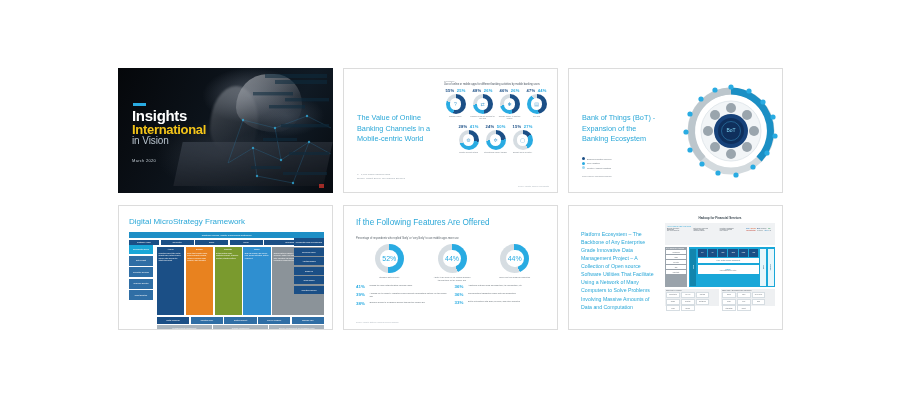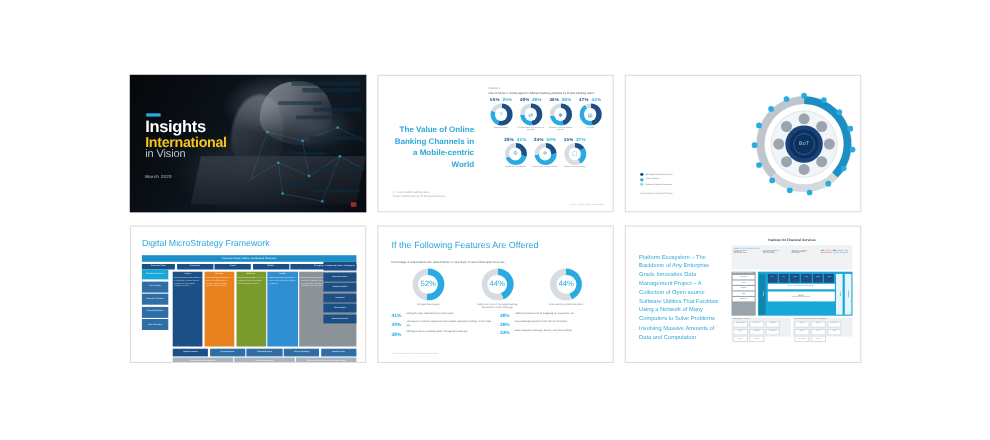"The Value of Online Banking" .ttl-blue { font-weight: bold -> normal; text-align: right -> none }
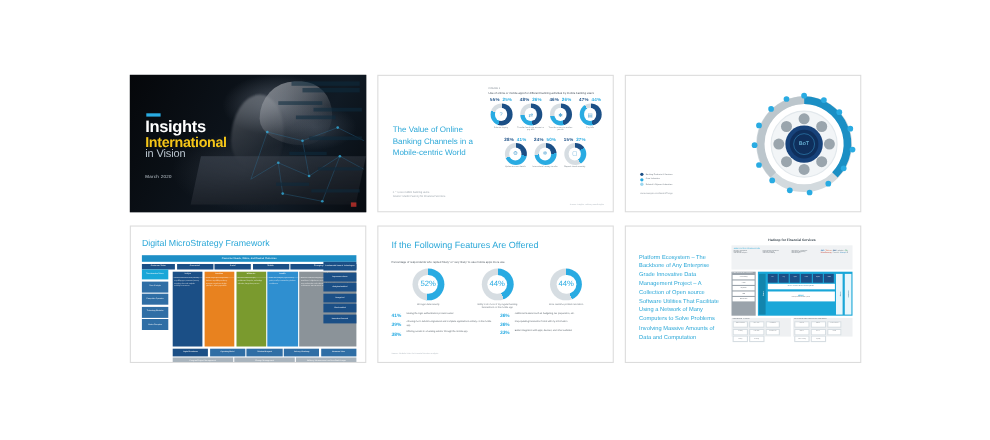"Bank of Things (BoT) -" div.lt { html: none -> <div>Bank of Things (BoT) - Expansion of the Banking Ecosystem</div> }
